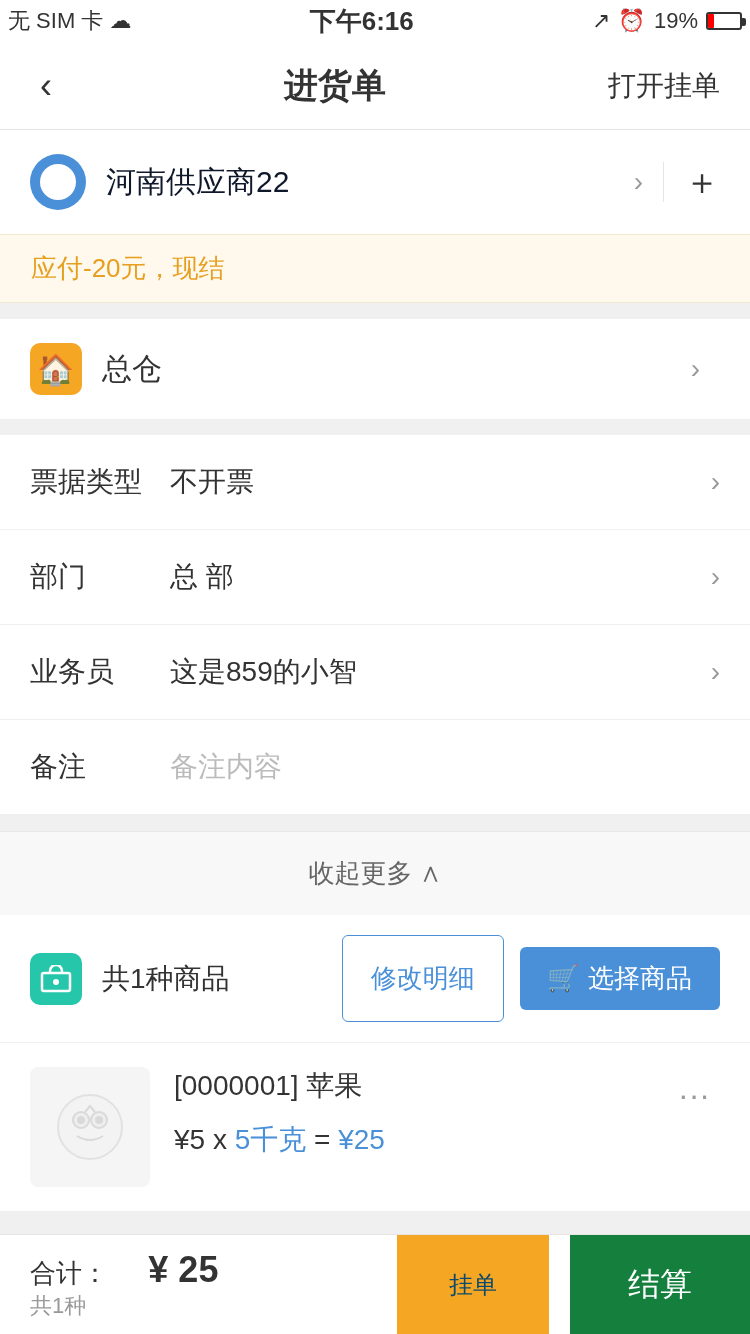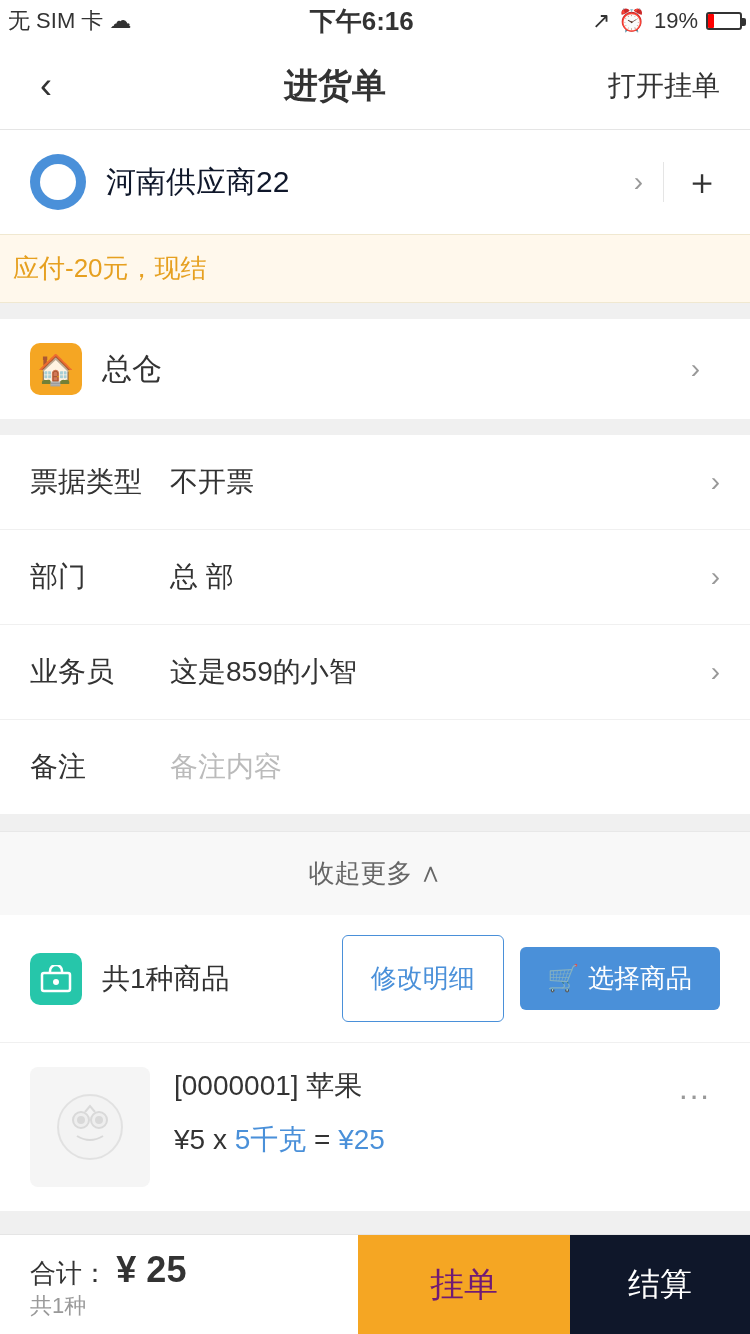"应付-20元，现结" .alert-banner { padding: 16px 13px -> 16px 31px }
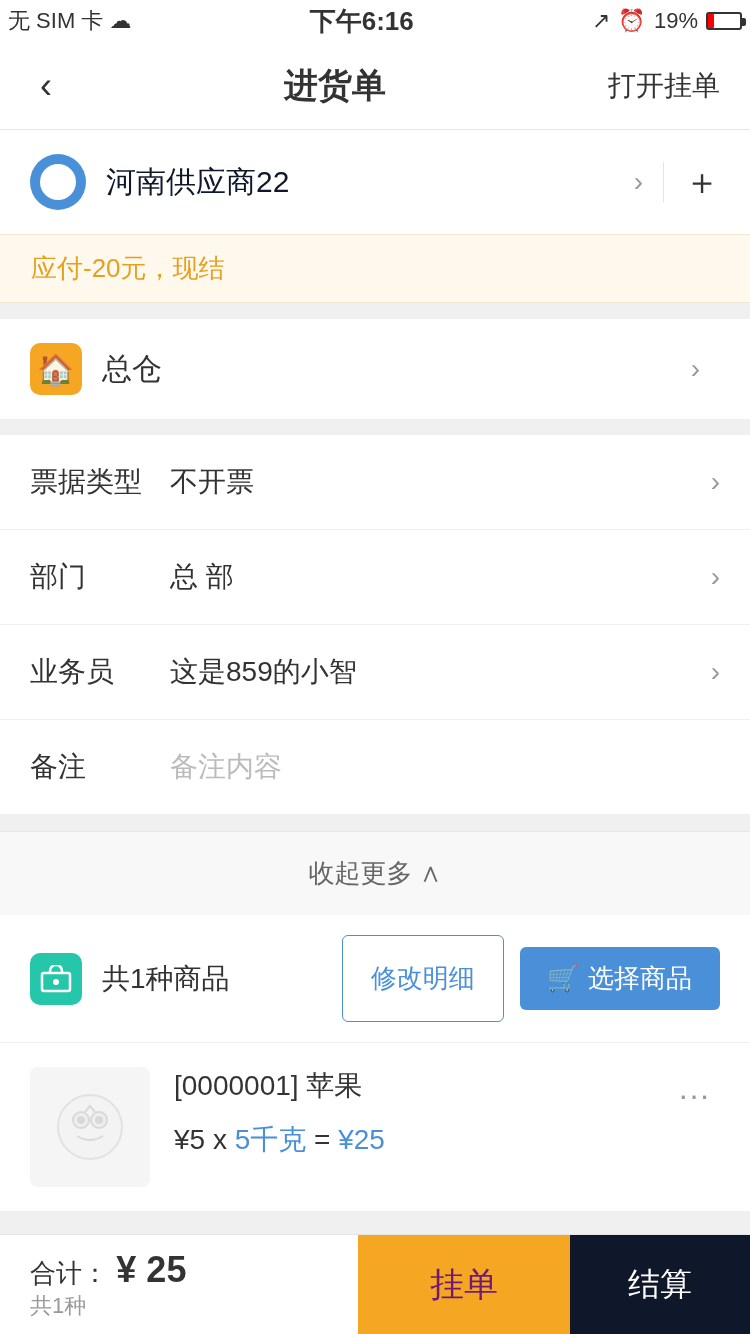"¥ 25" .total-amount .value { margin-left: none -> 32px }
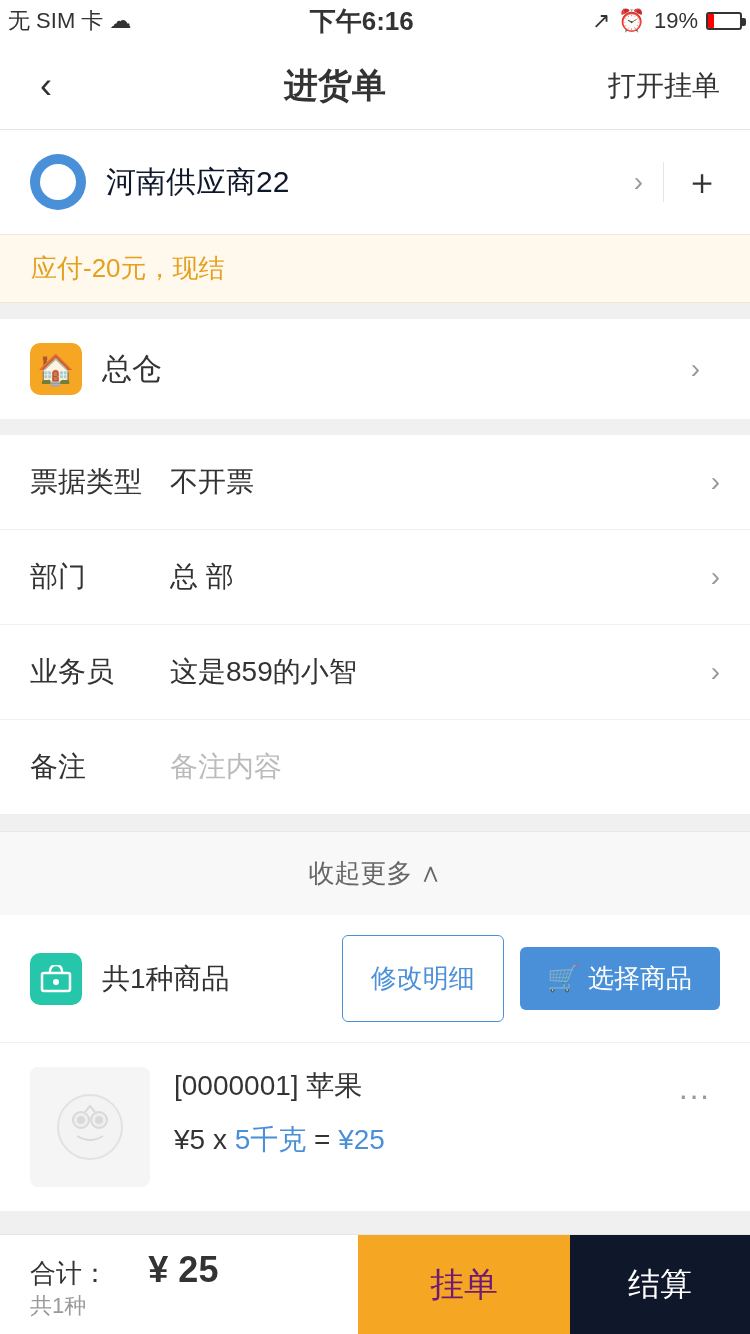"挂单" .btn-hang { color: #701a75 -> #0c4a6e; font-size: 34px -> 24px; width: 212px -> 152px }
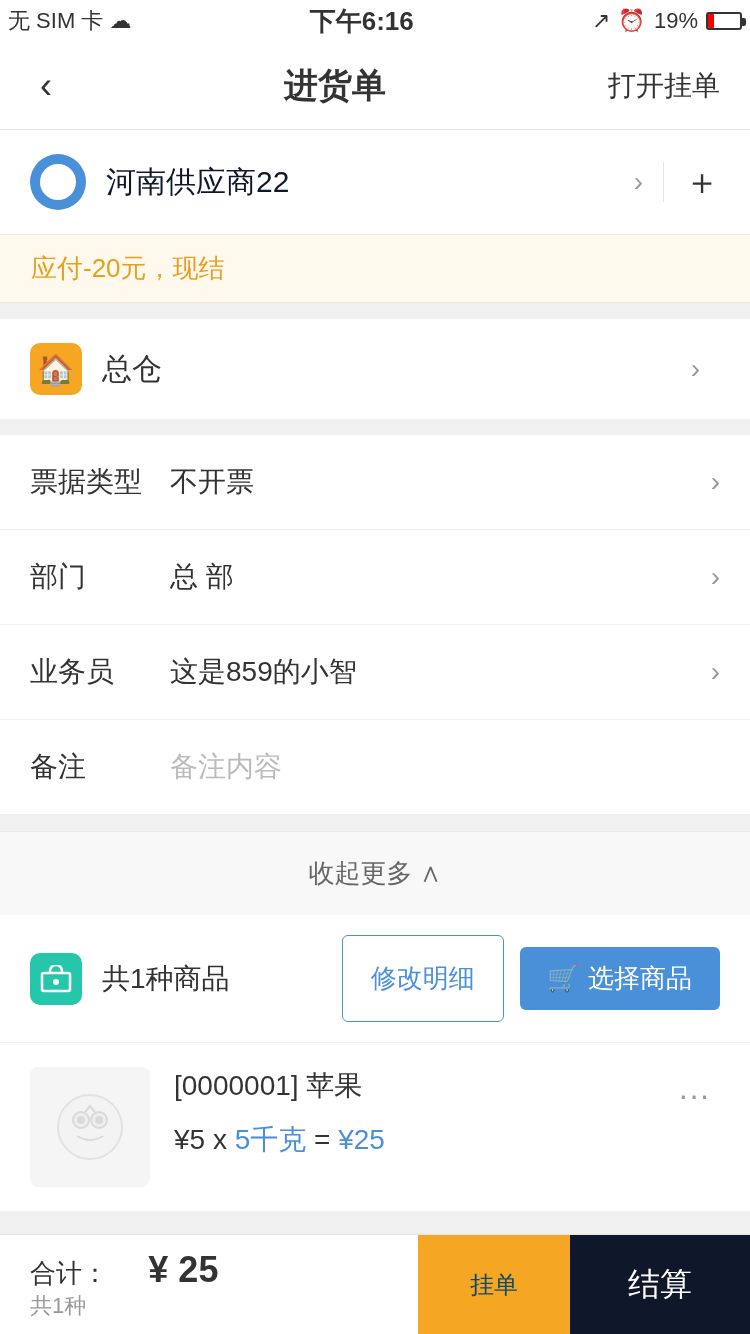"结算" .btn-checkout { background: #0f172a -> #15803d; margin-left: none -> 21px }
